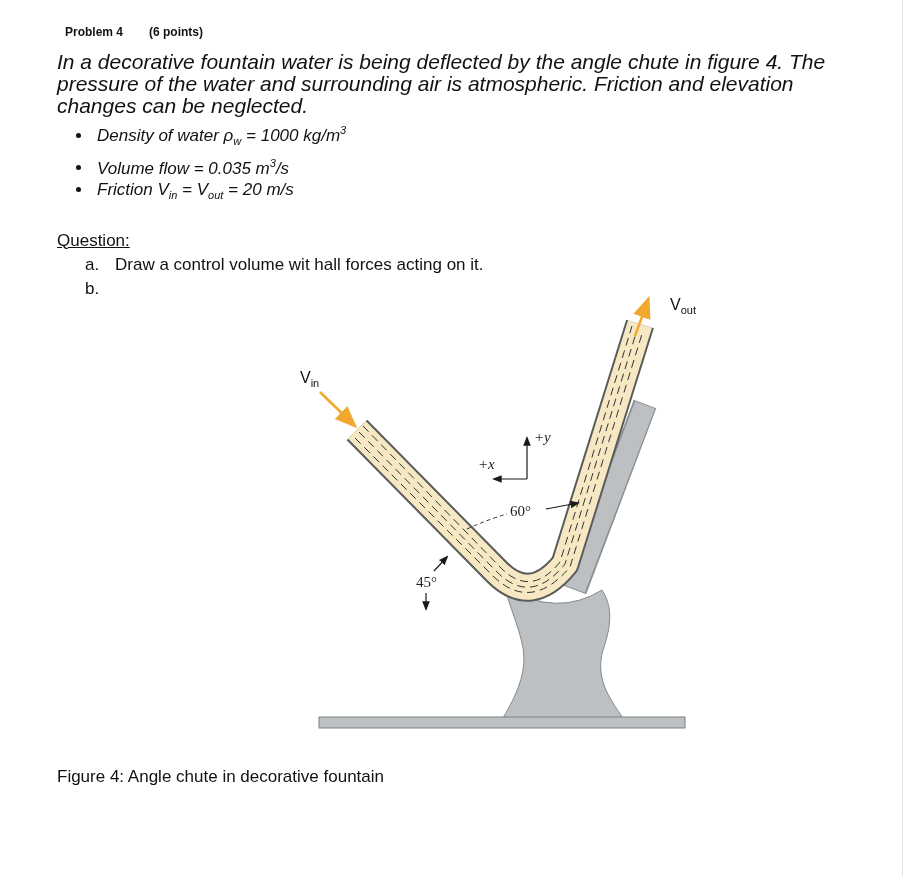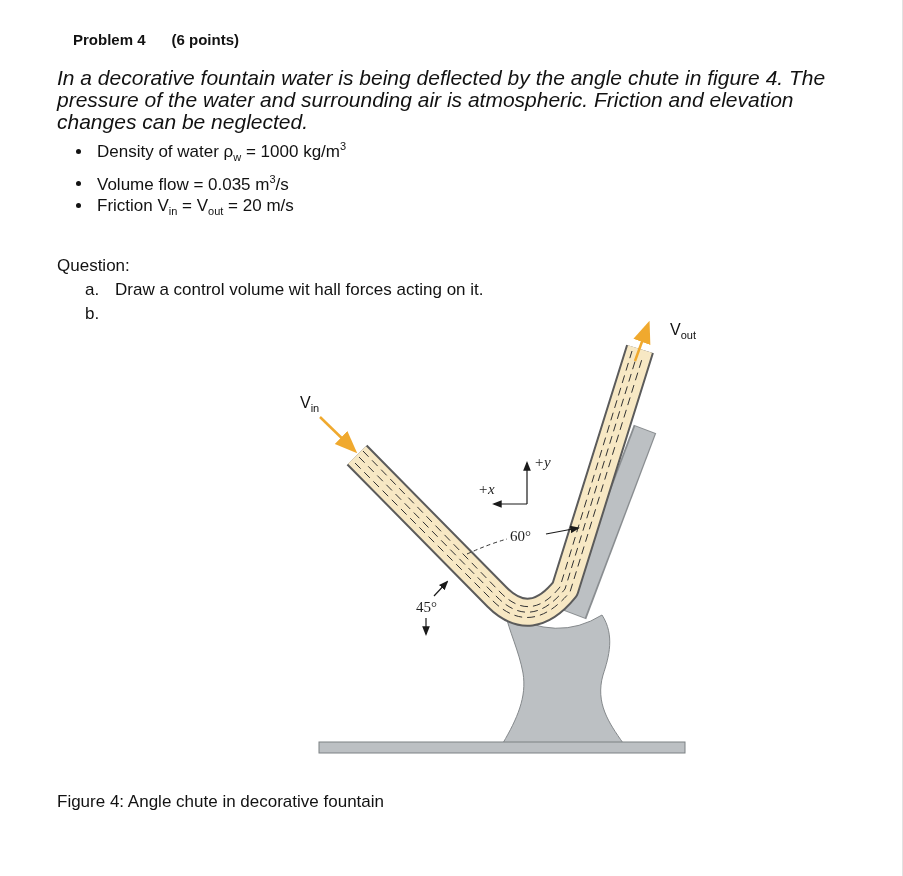"Problem 4 (6 points)" .title { font-size: 15px -> 12px; margin: 16px -> 8px }
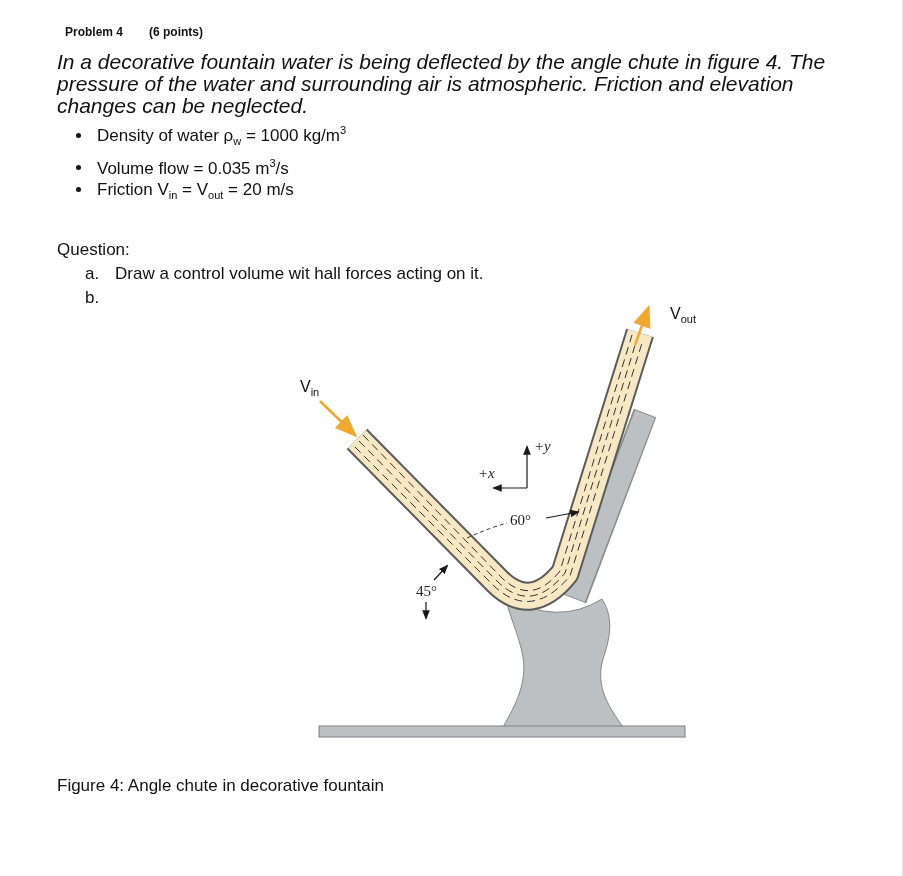"Density of water ρw =" ul.given { font-style: none -> italic }
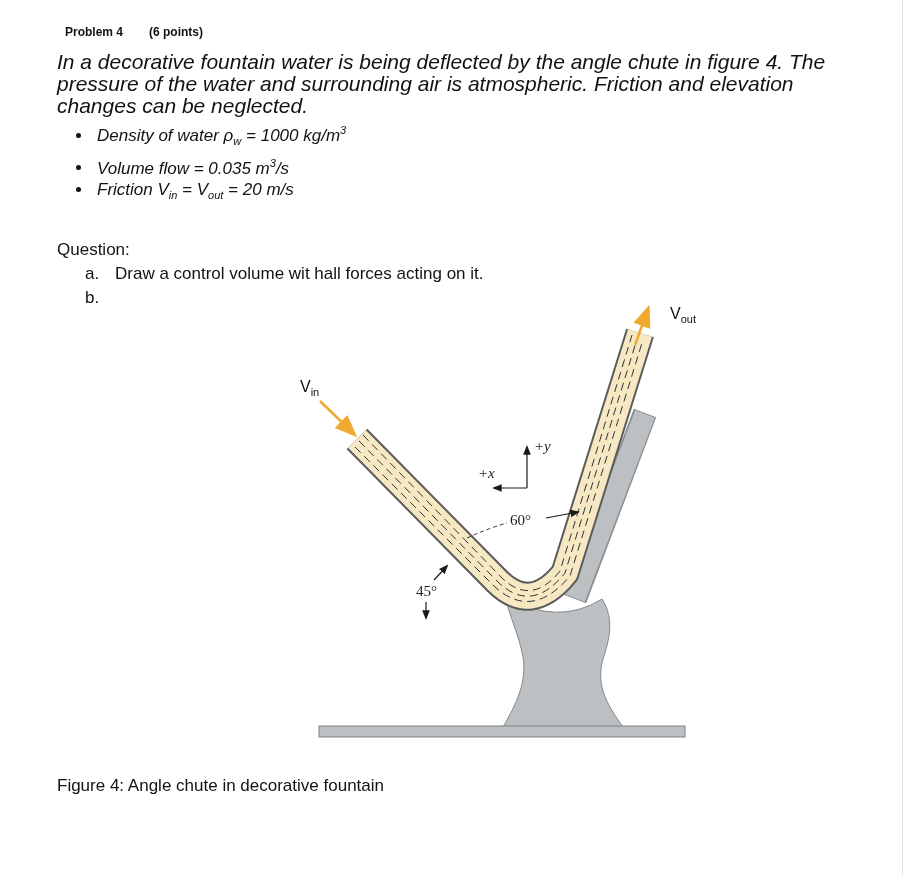"Question:" .section-label.question { margin-top: 32px -> 23px; text-decoration: none -> underline }
